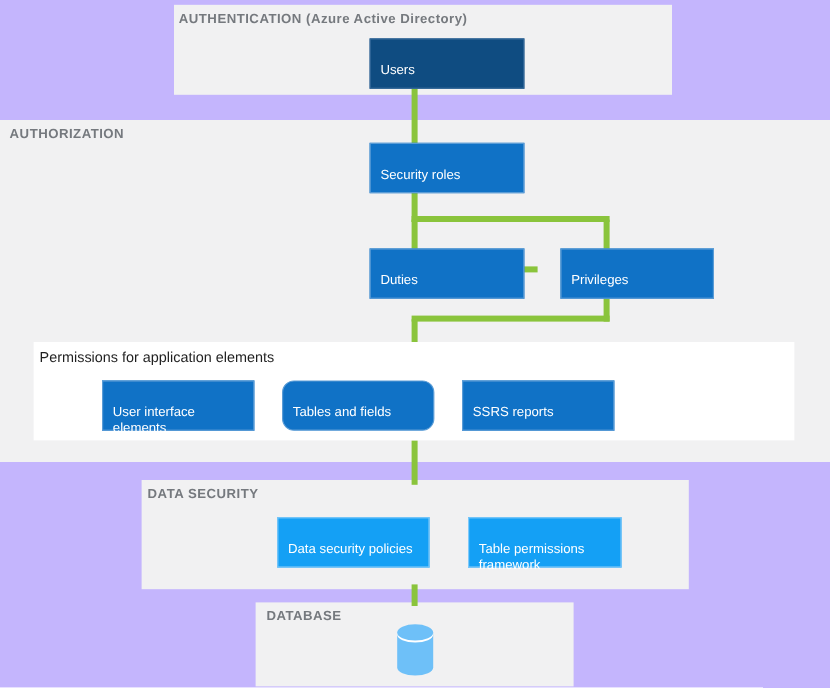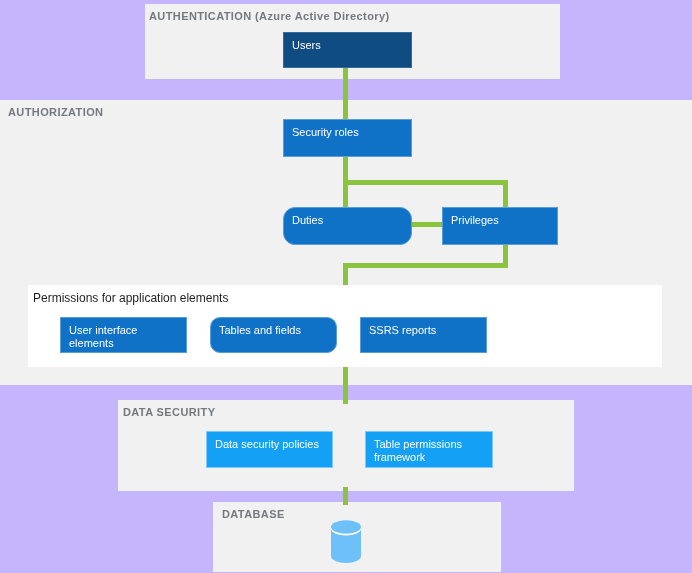"Users" .node { margin-left: none -> 25px; padding: 6px 8px -> 20px 8px }
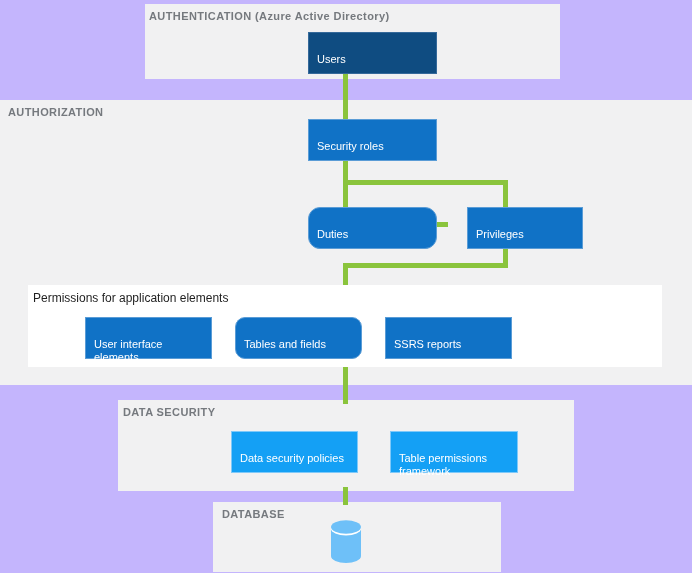"Duties" #node-duties { border-radius: 12px -> none }
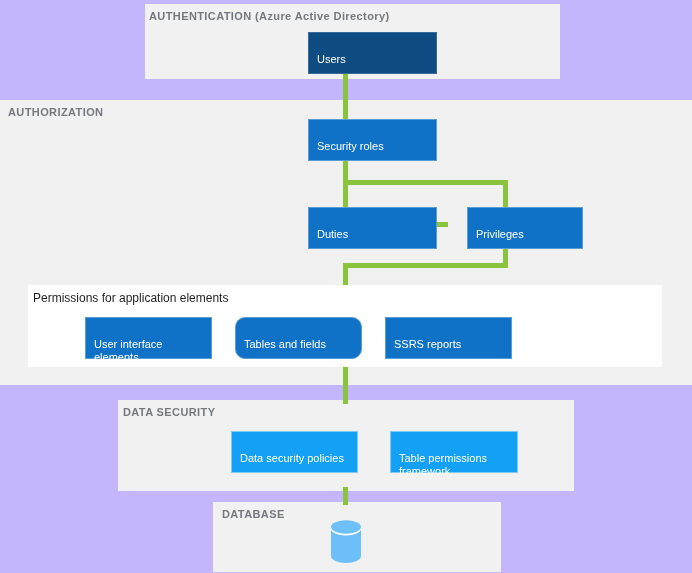"Privileges" #node-privileges { width: 116px -> 128px }
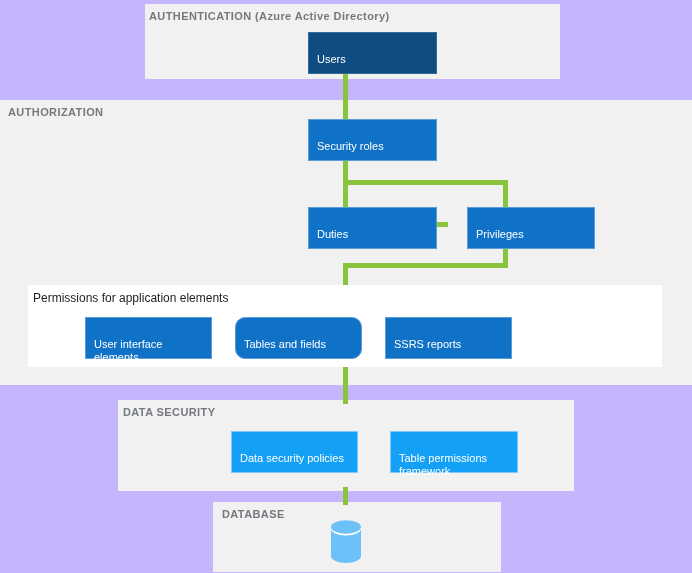"DATABASE" #band-db { padding-left: 23px -> none }
